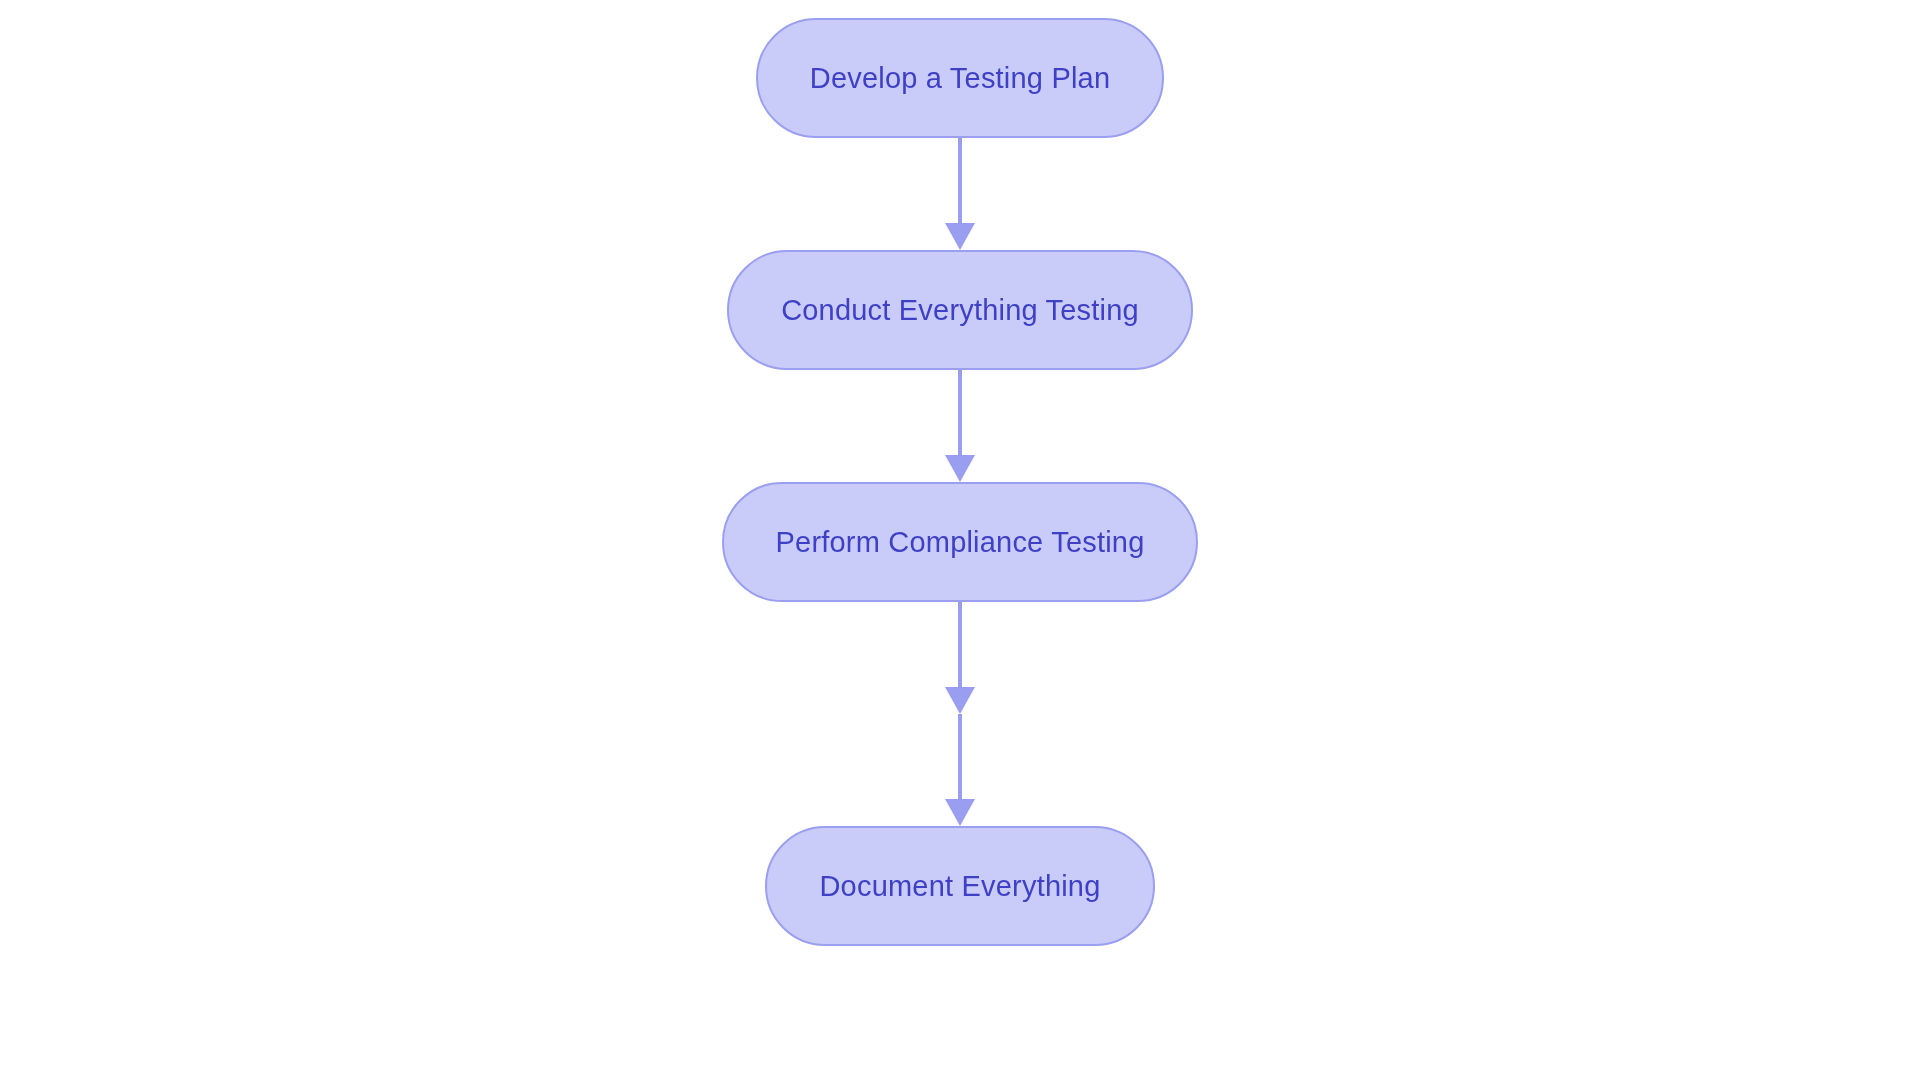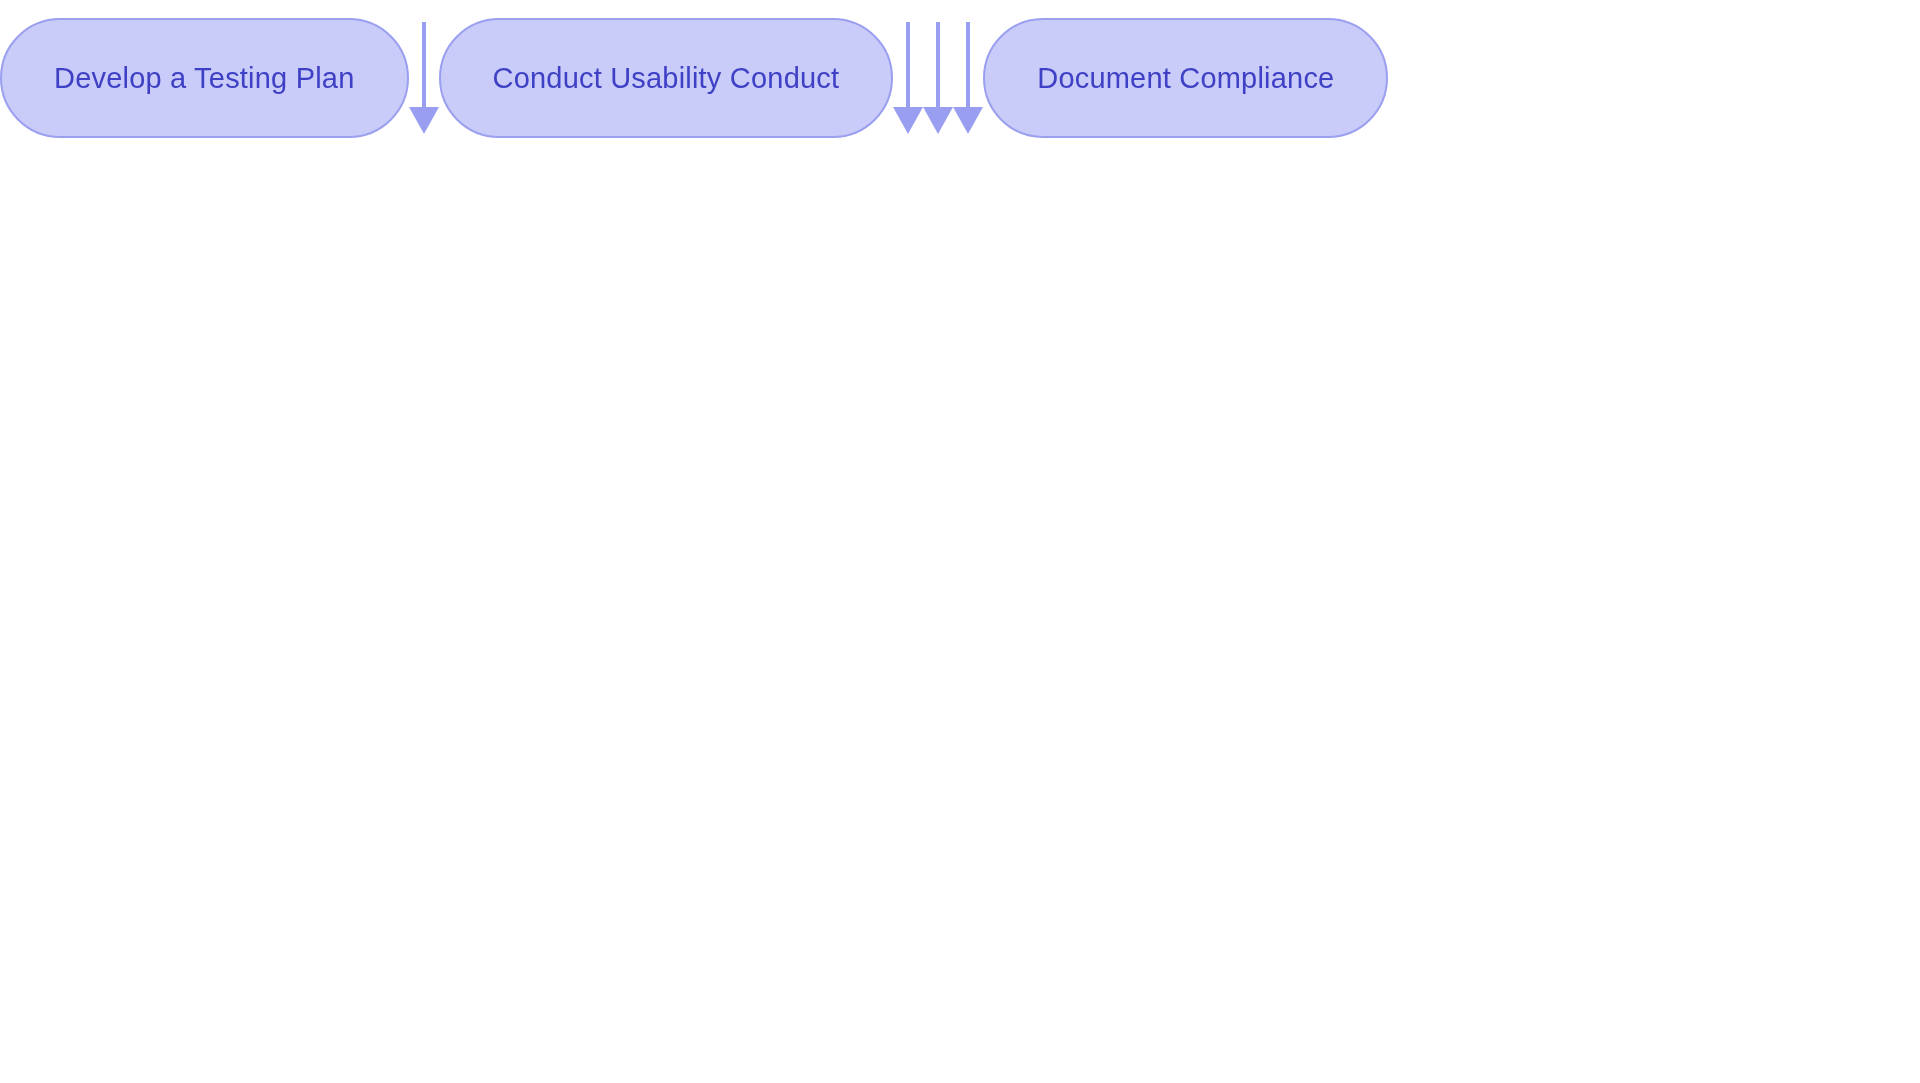"Develop a Testing Plan" .flowchart { flex-direction: row -> column }
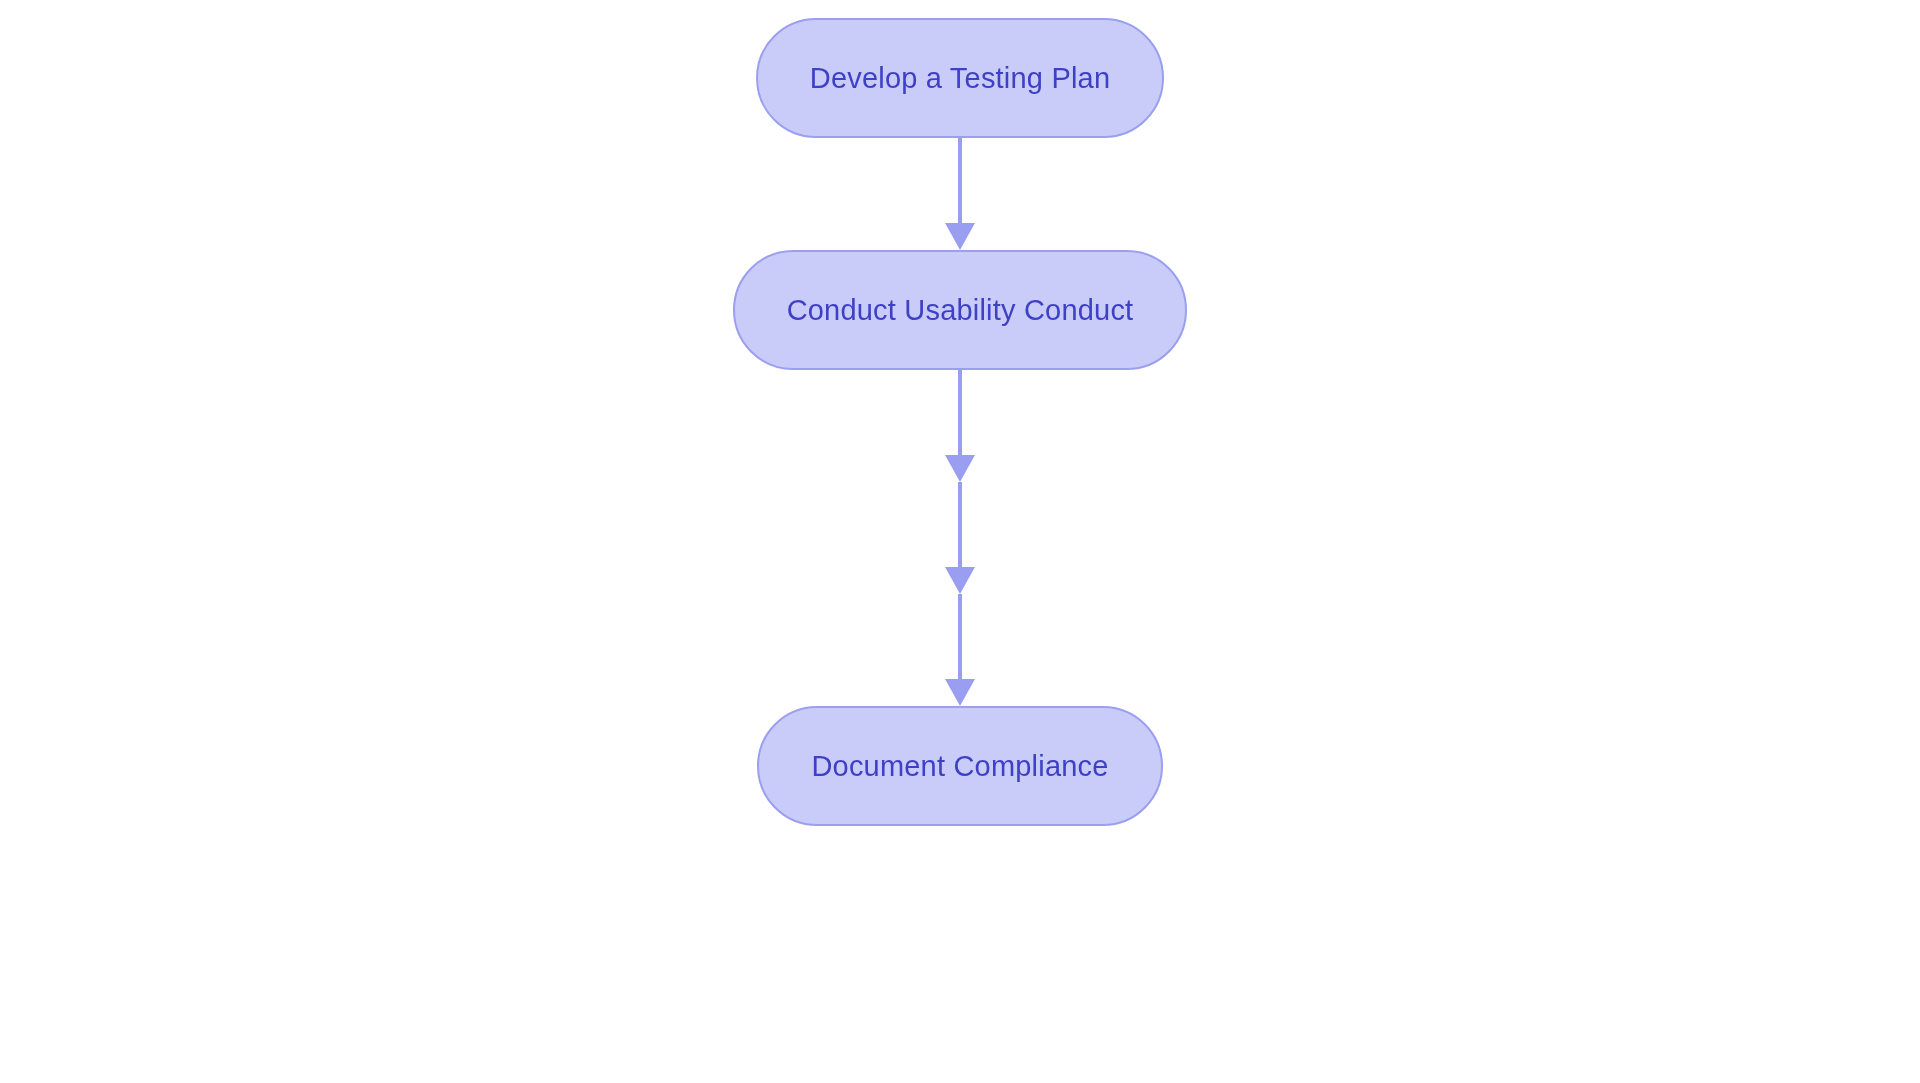"Conduct Usability Conduct" span.node-label { text: Usability Conduct -> Everything Testing }
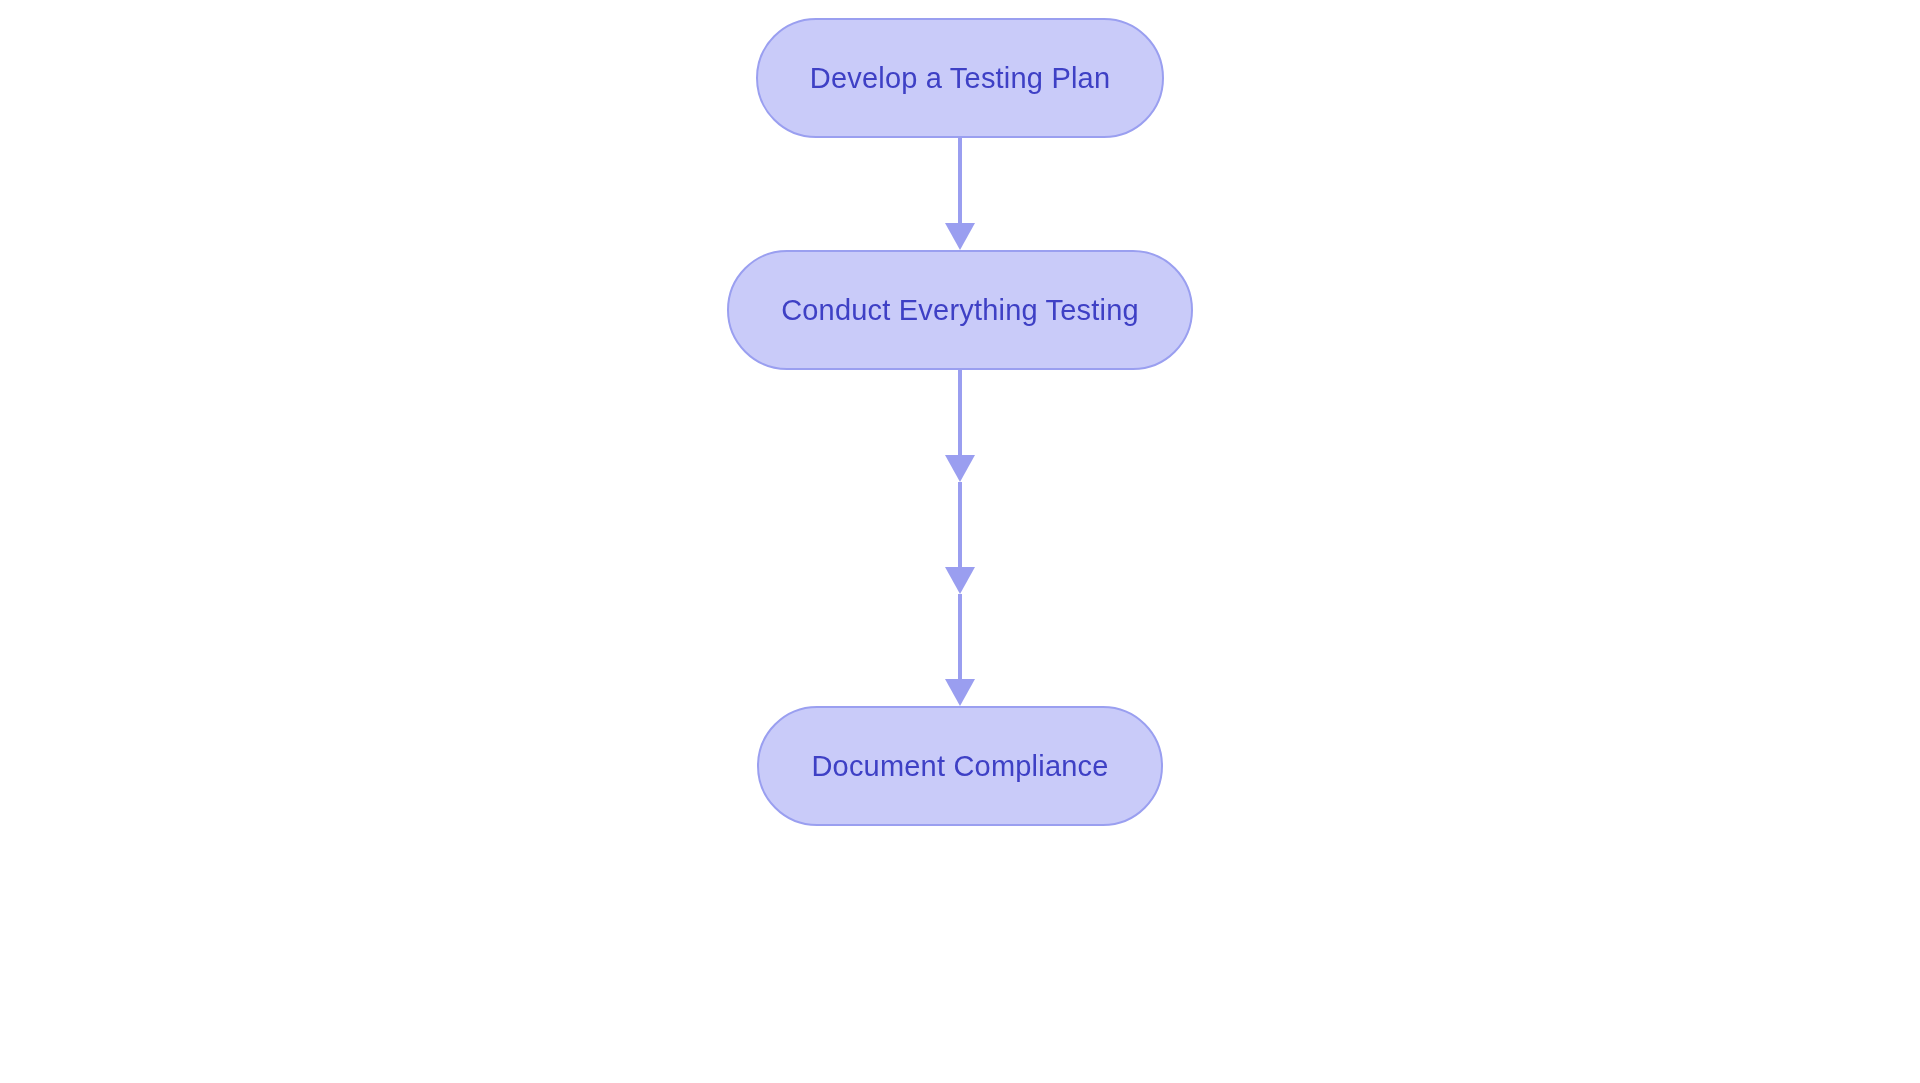"Perform Compliance Testing" div.node { html: none -> <div> <span>Perform Compliance Testing</span> </div> }
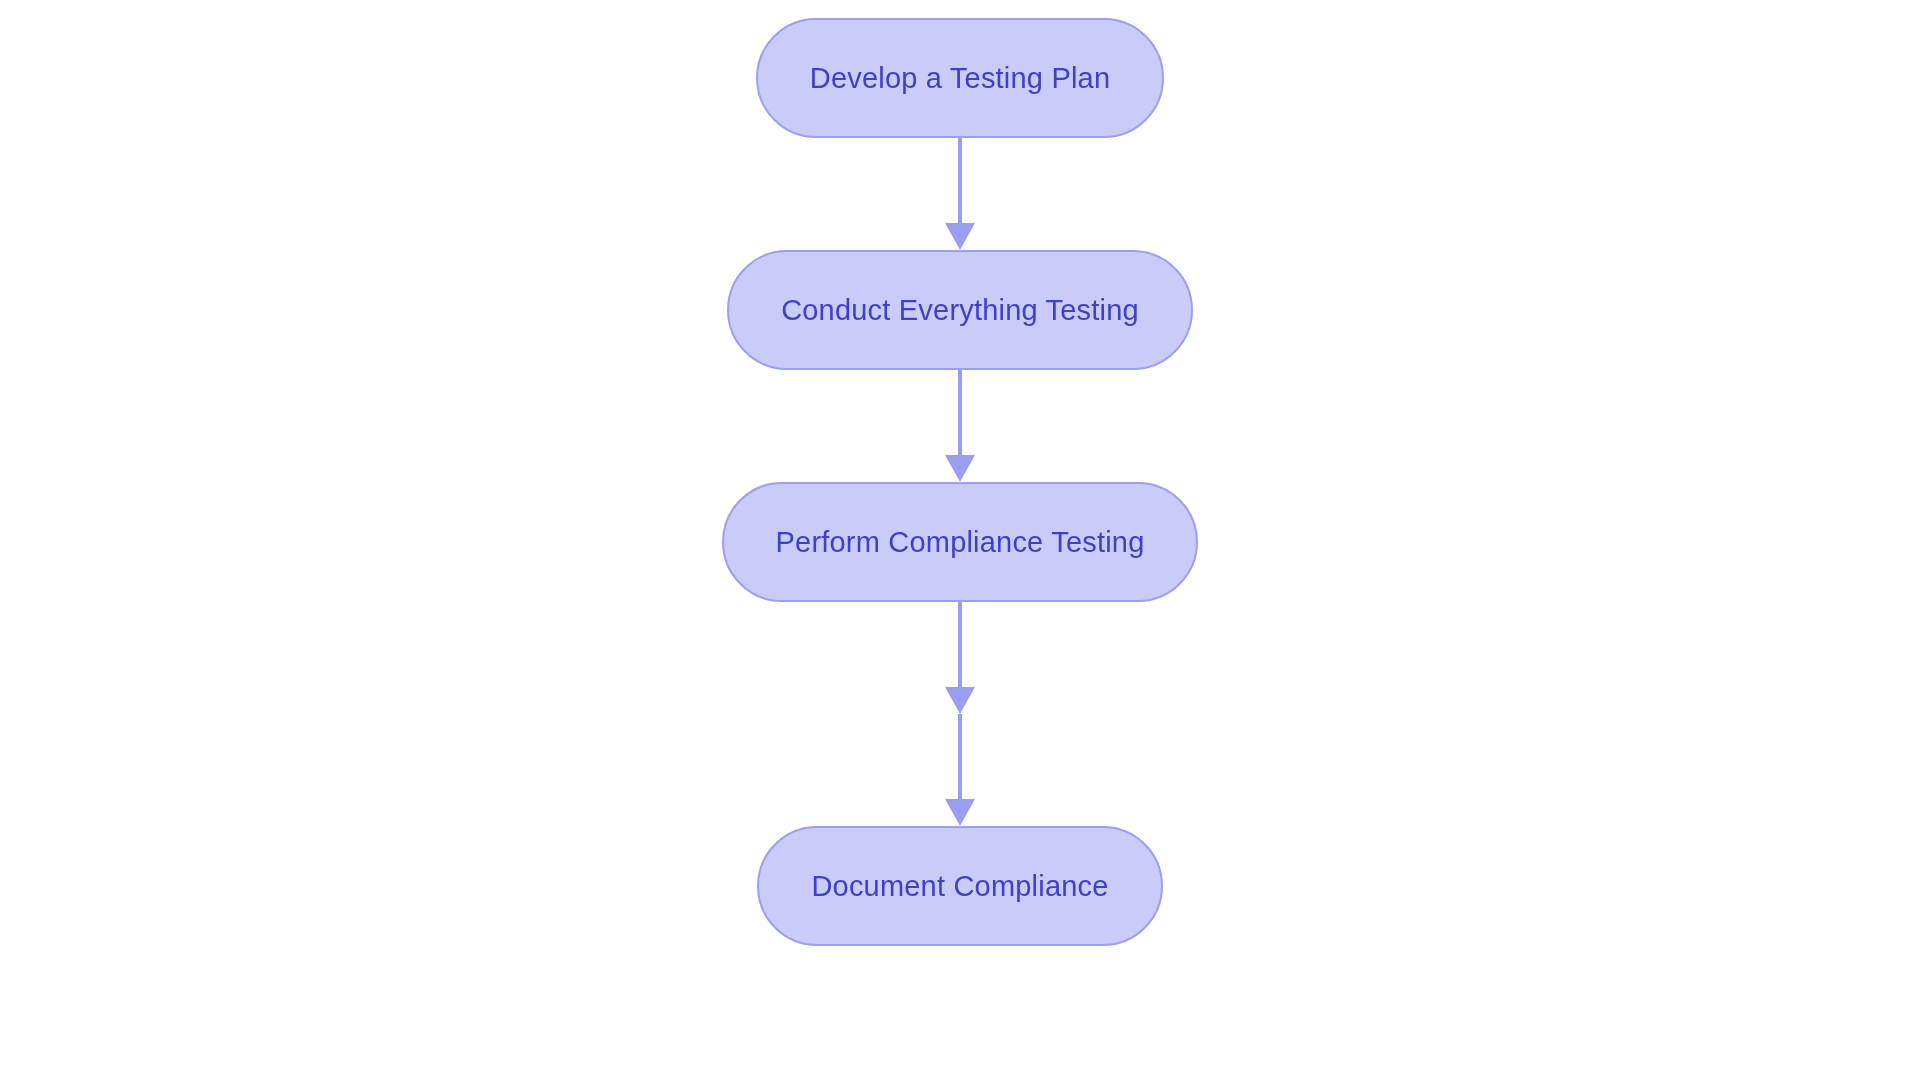"Document Compliance" span.node-label { text: Compliance -> Everything }
